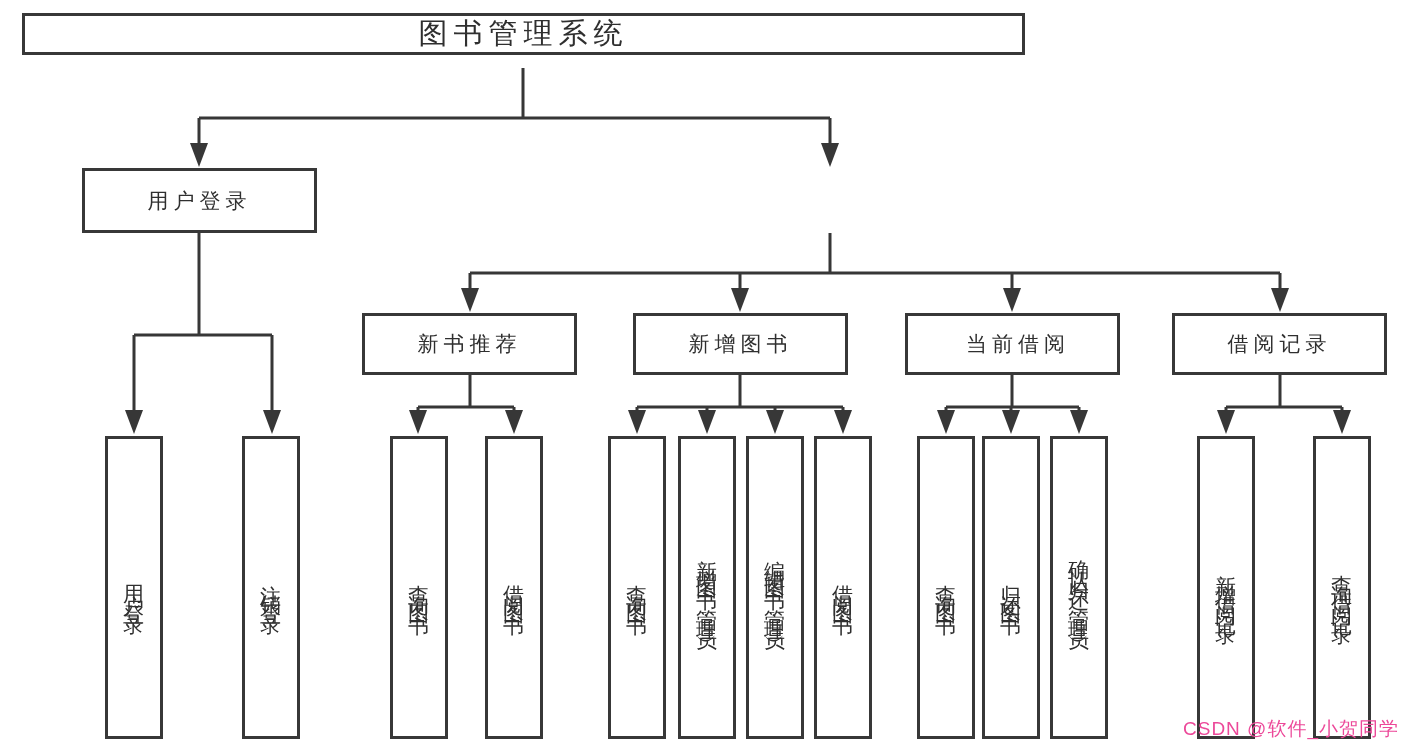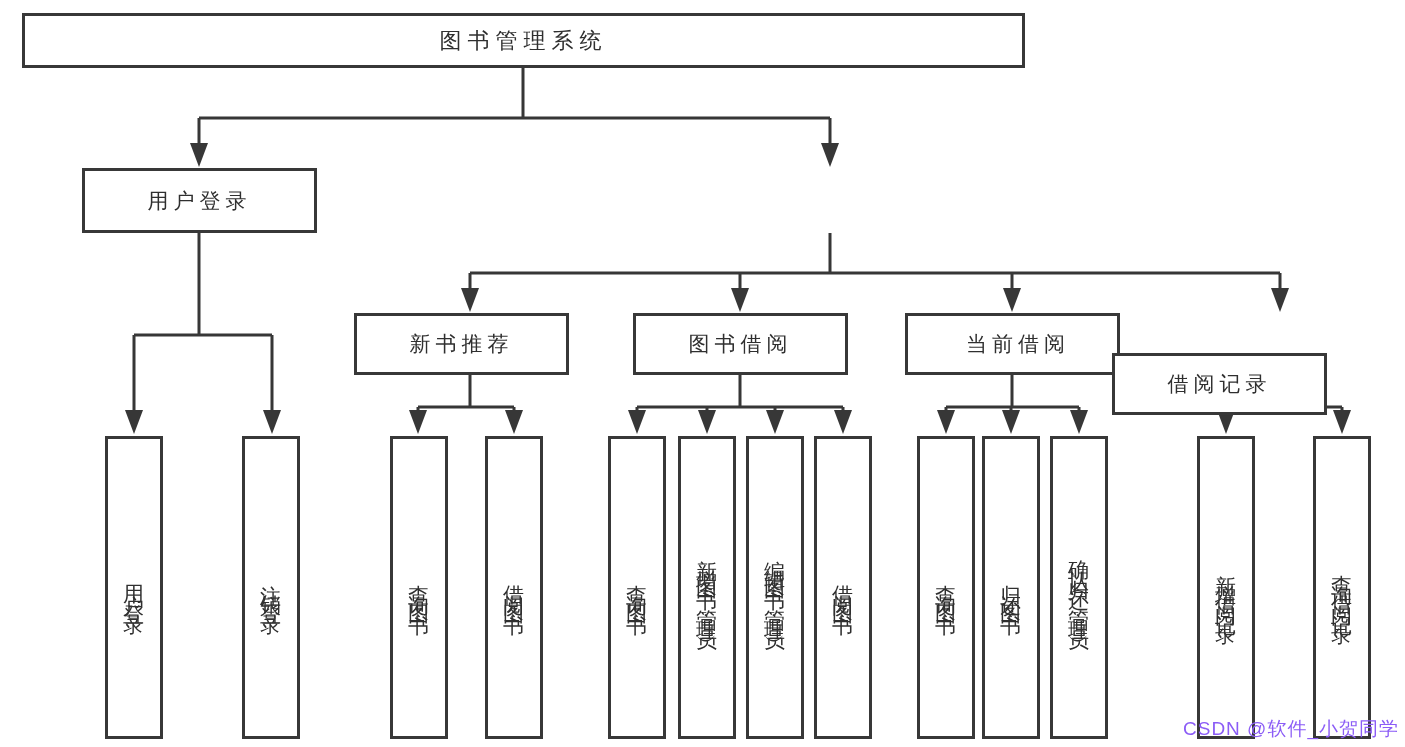"图书管理系统" .node-root { font-size: 22px -> 29px; height: 55px -> 42px }
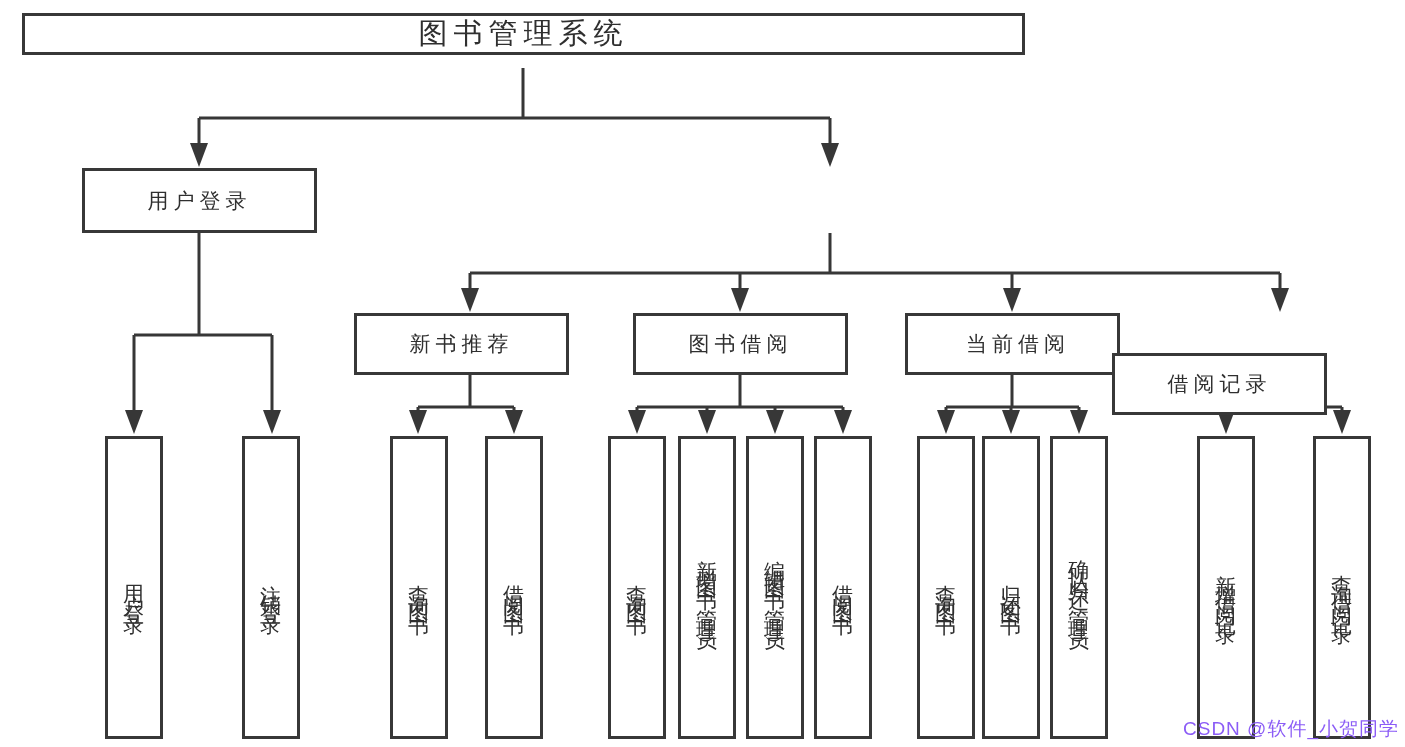"新书推荐" div.node { left: 354px -> 362px }
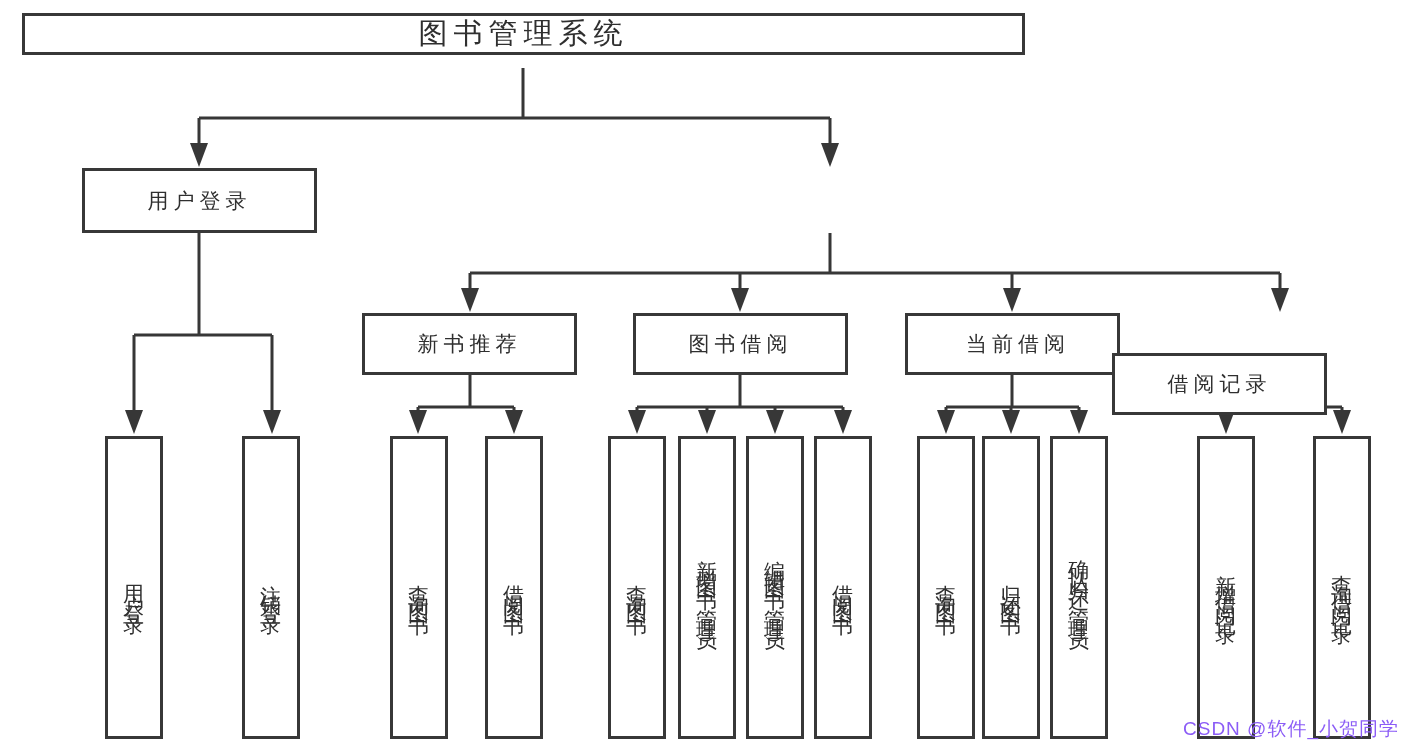"图书借阅" div.node { text: 图书借阅 -> 新增图书 }
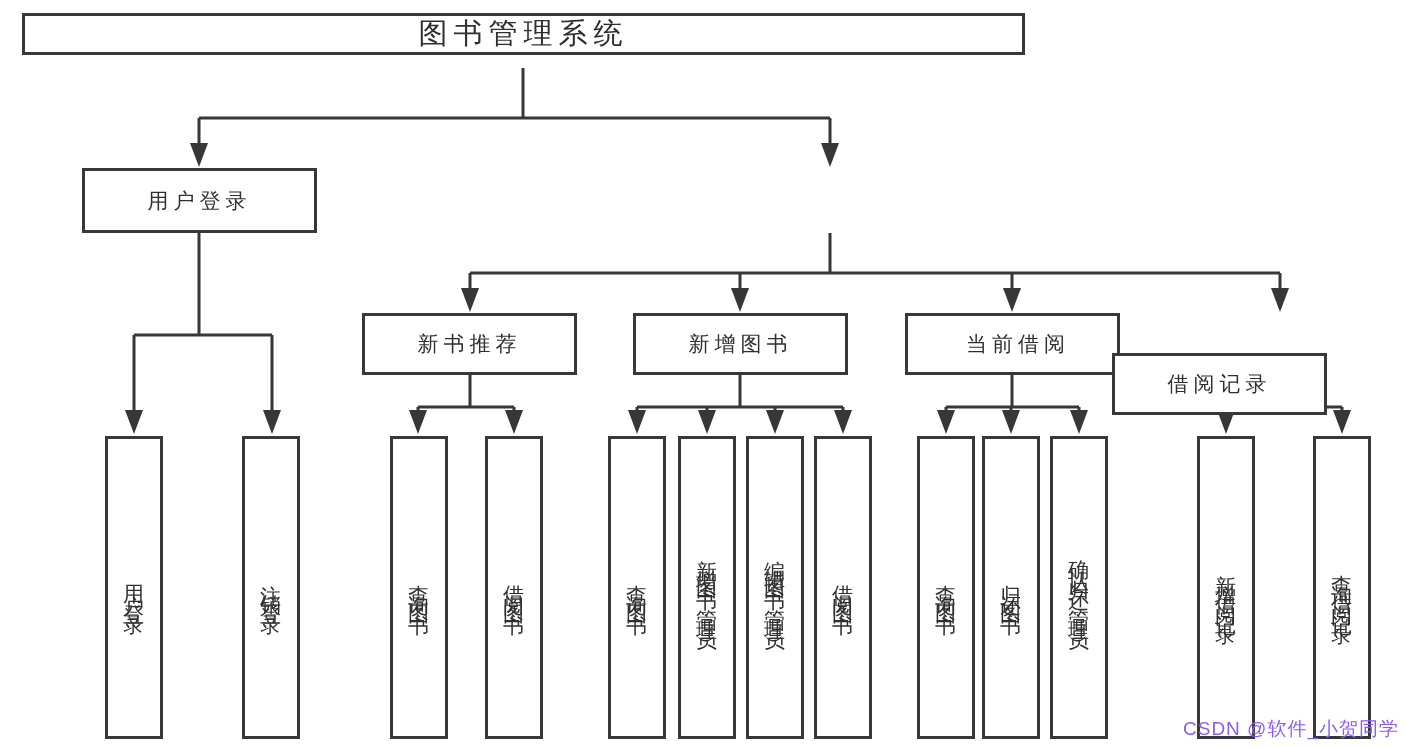"借阅记录" div.node { left: 1112px -> 1172px; margin-top: 40px -> none }
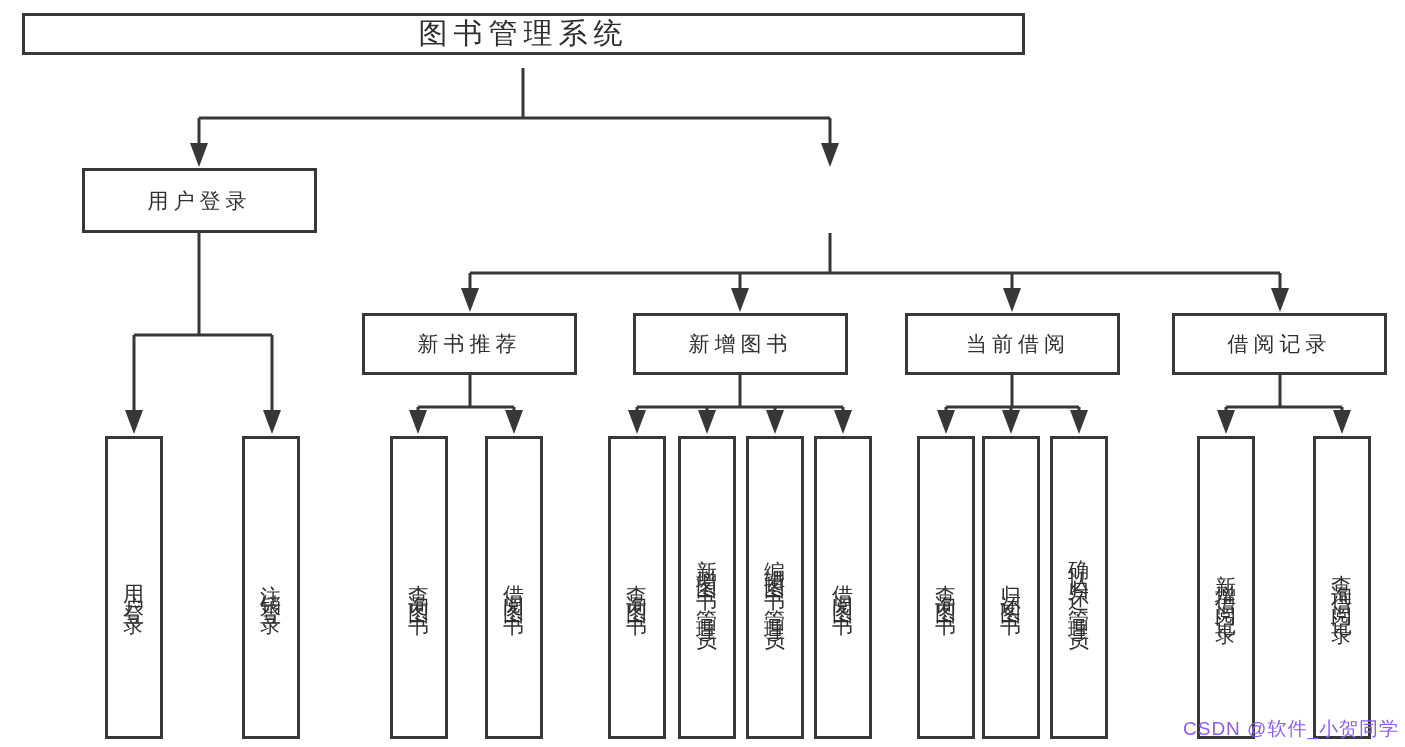"CSDN @软件_小贺同学" .watermark { color: #8b5cf6 -> #ec4899 }
